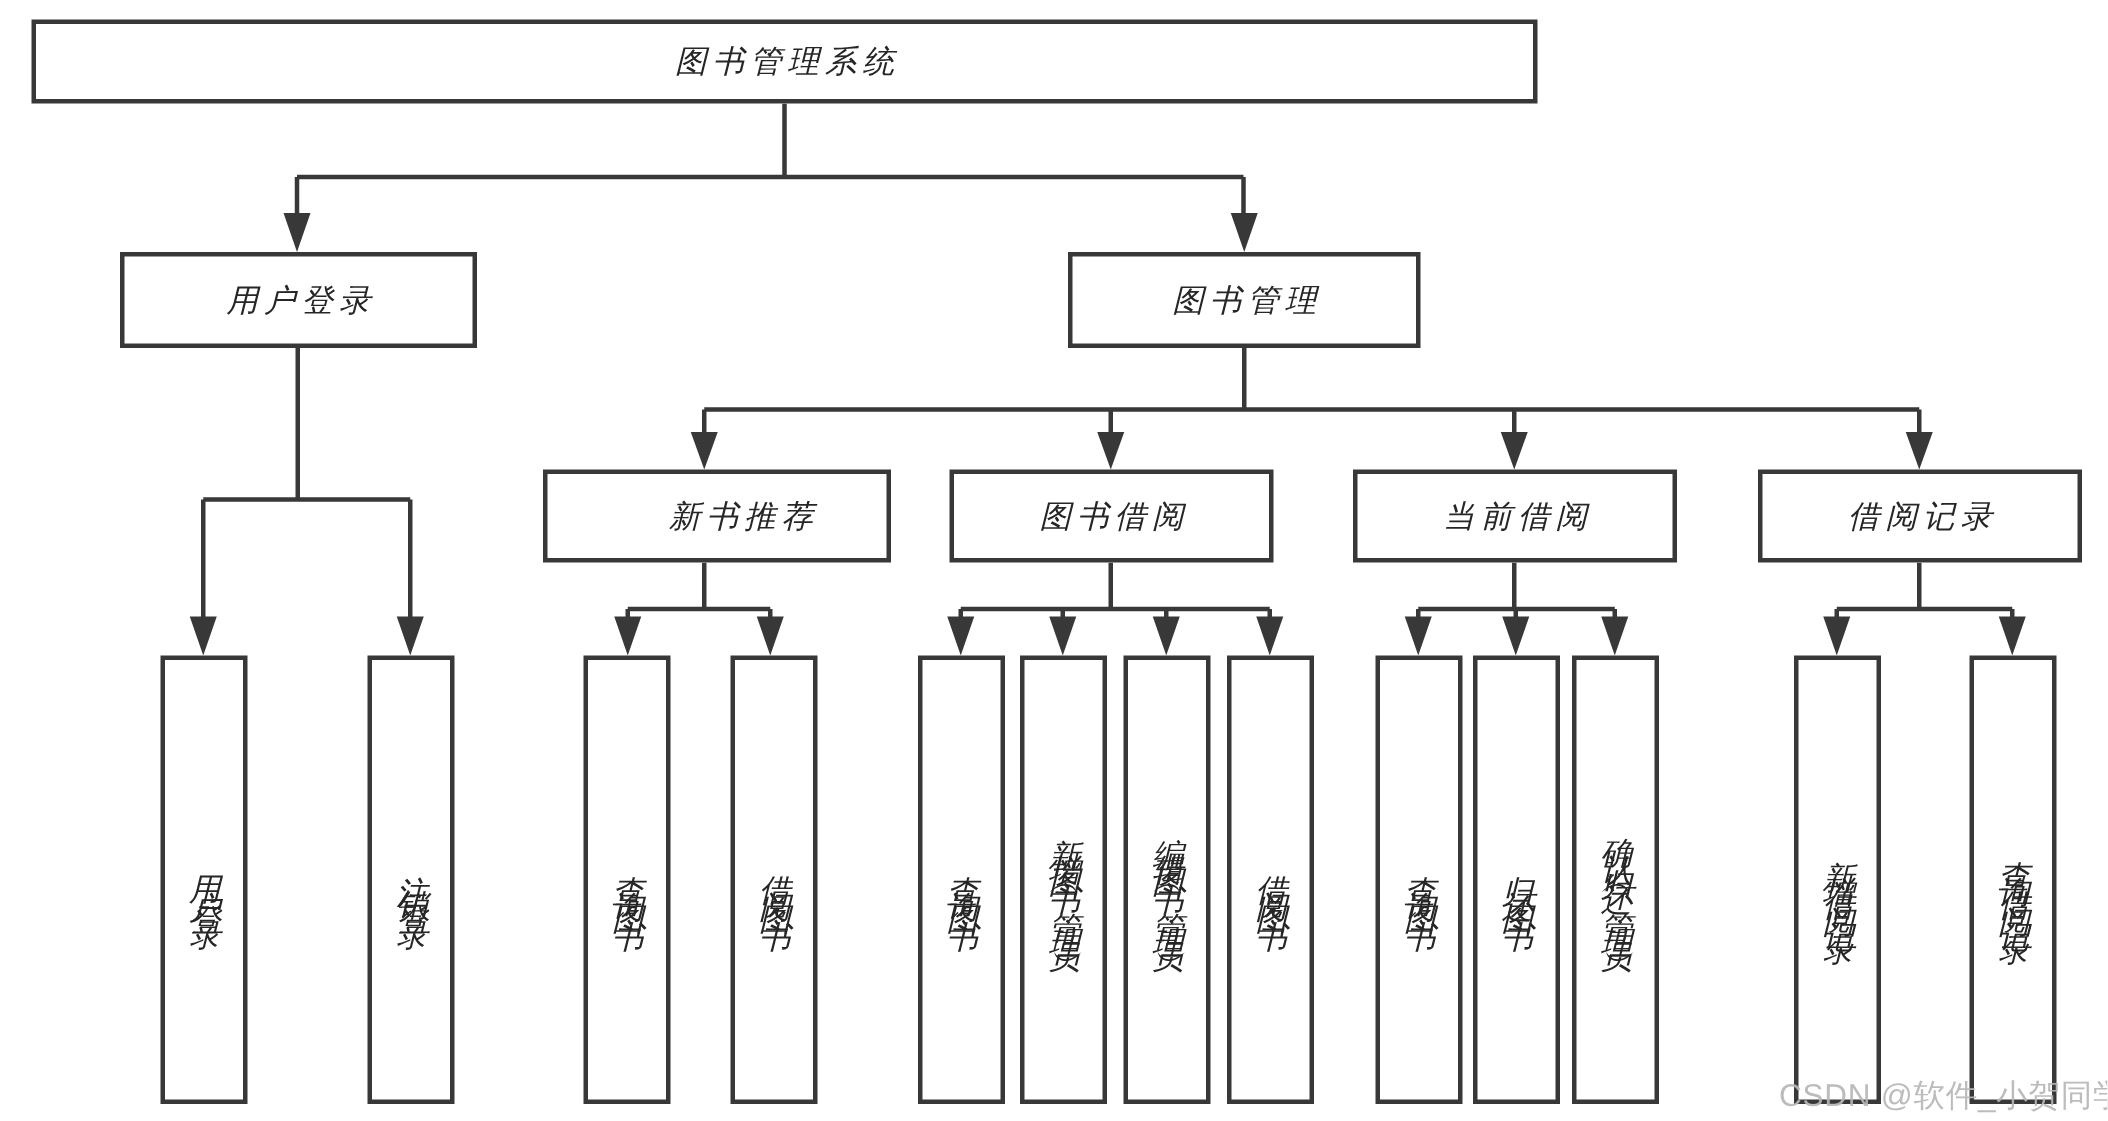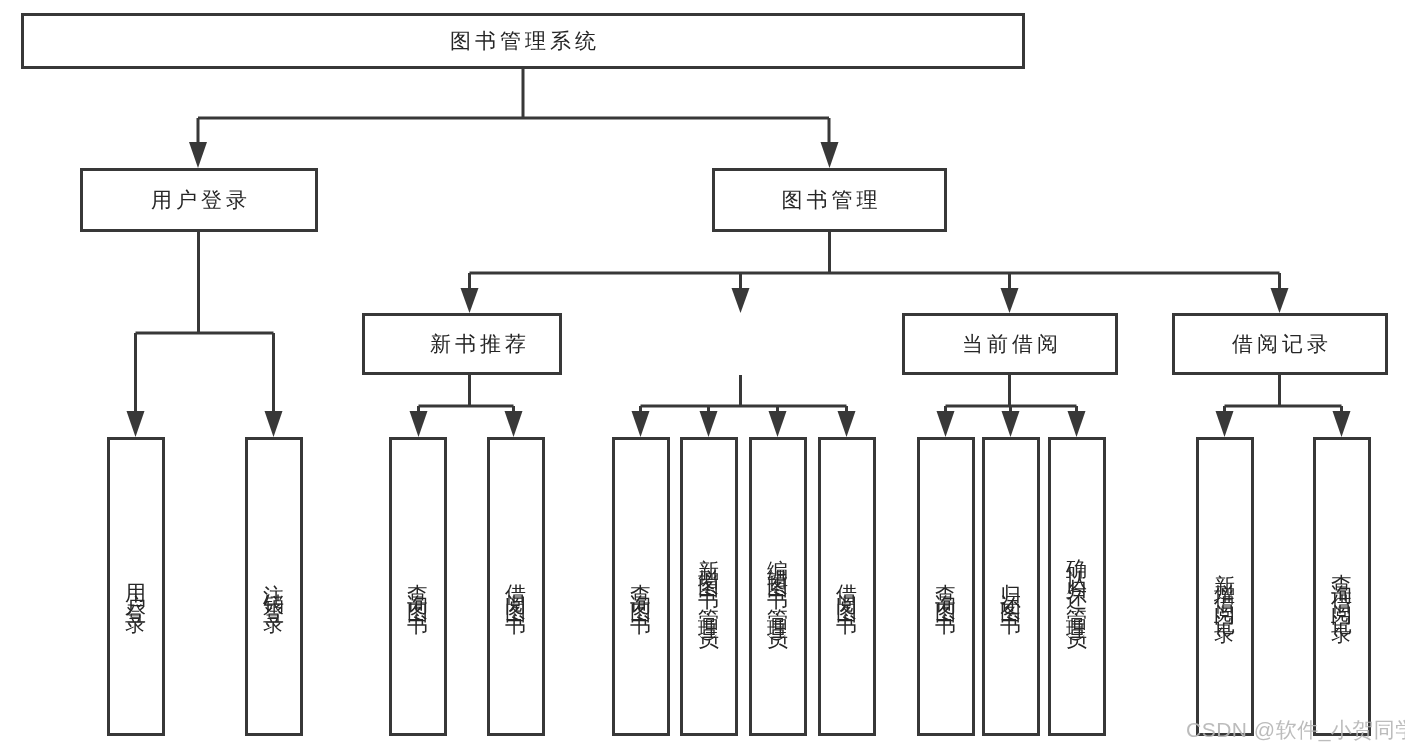"图书管理系统" .node { font-style: none -> italic }
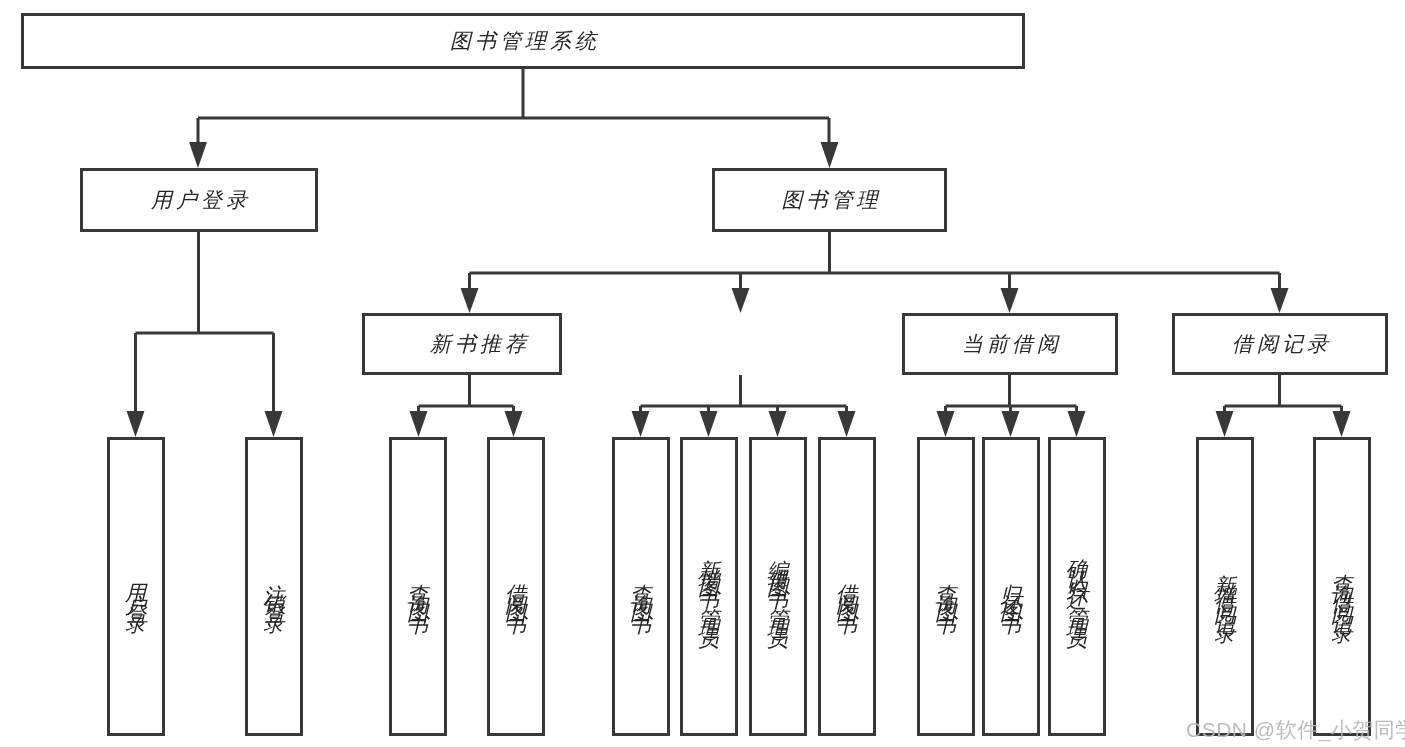"新书推荐" #n-new-book { width: 200px -> 232px }
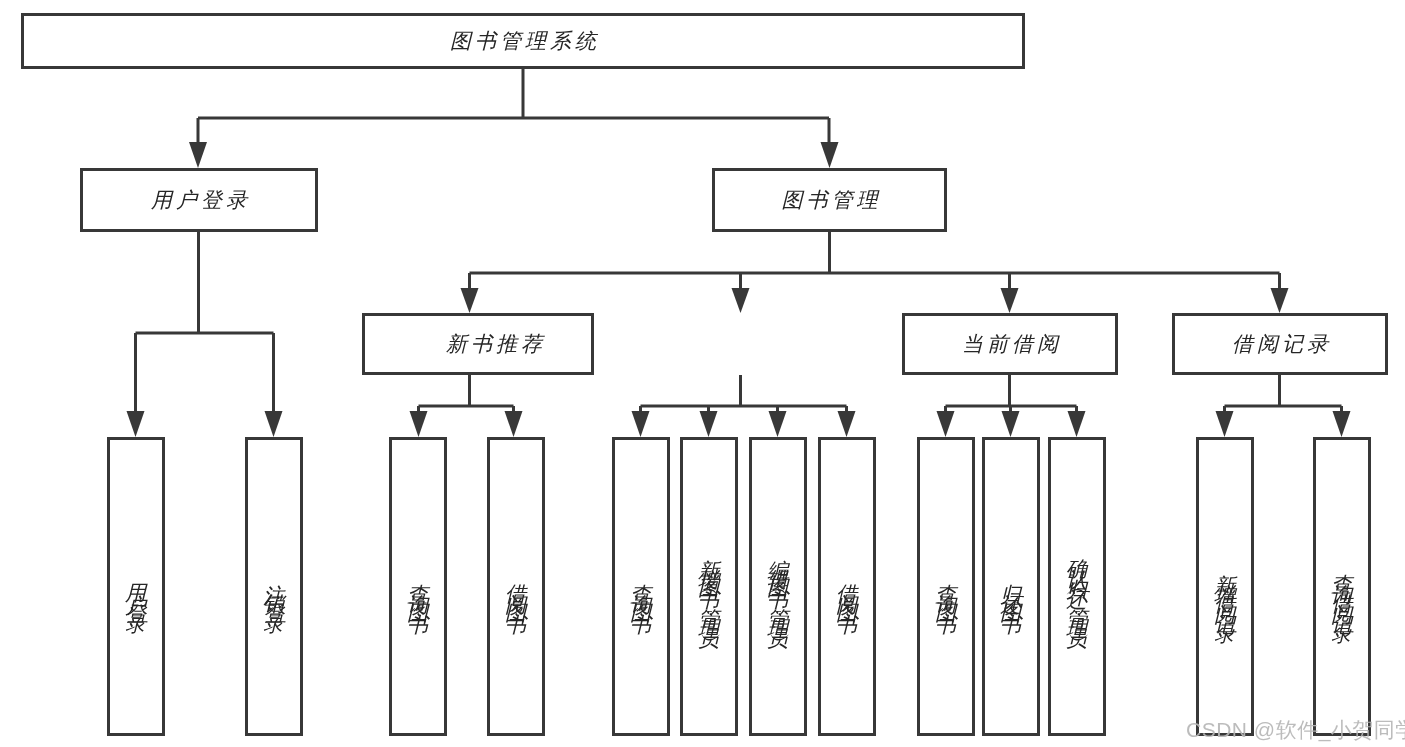"图书借阅" div.node { html: none -> <div> <span>图书借阅</span> </div> }
